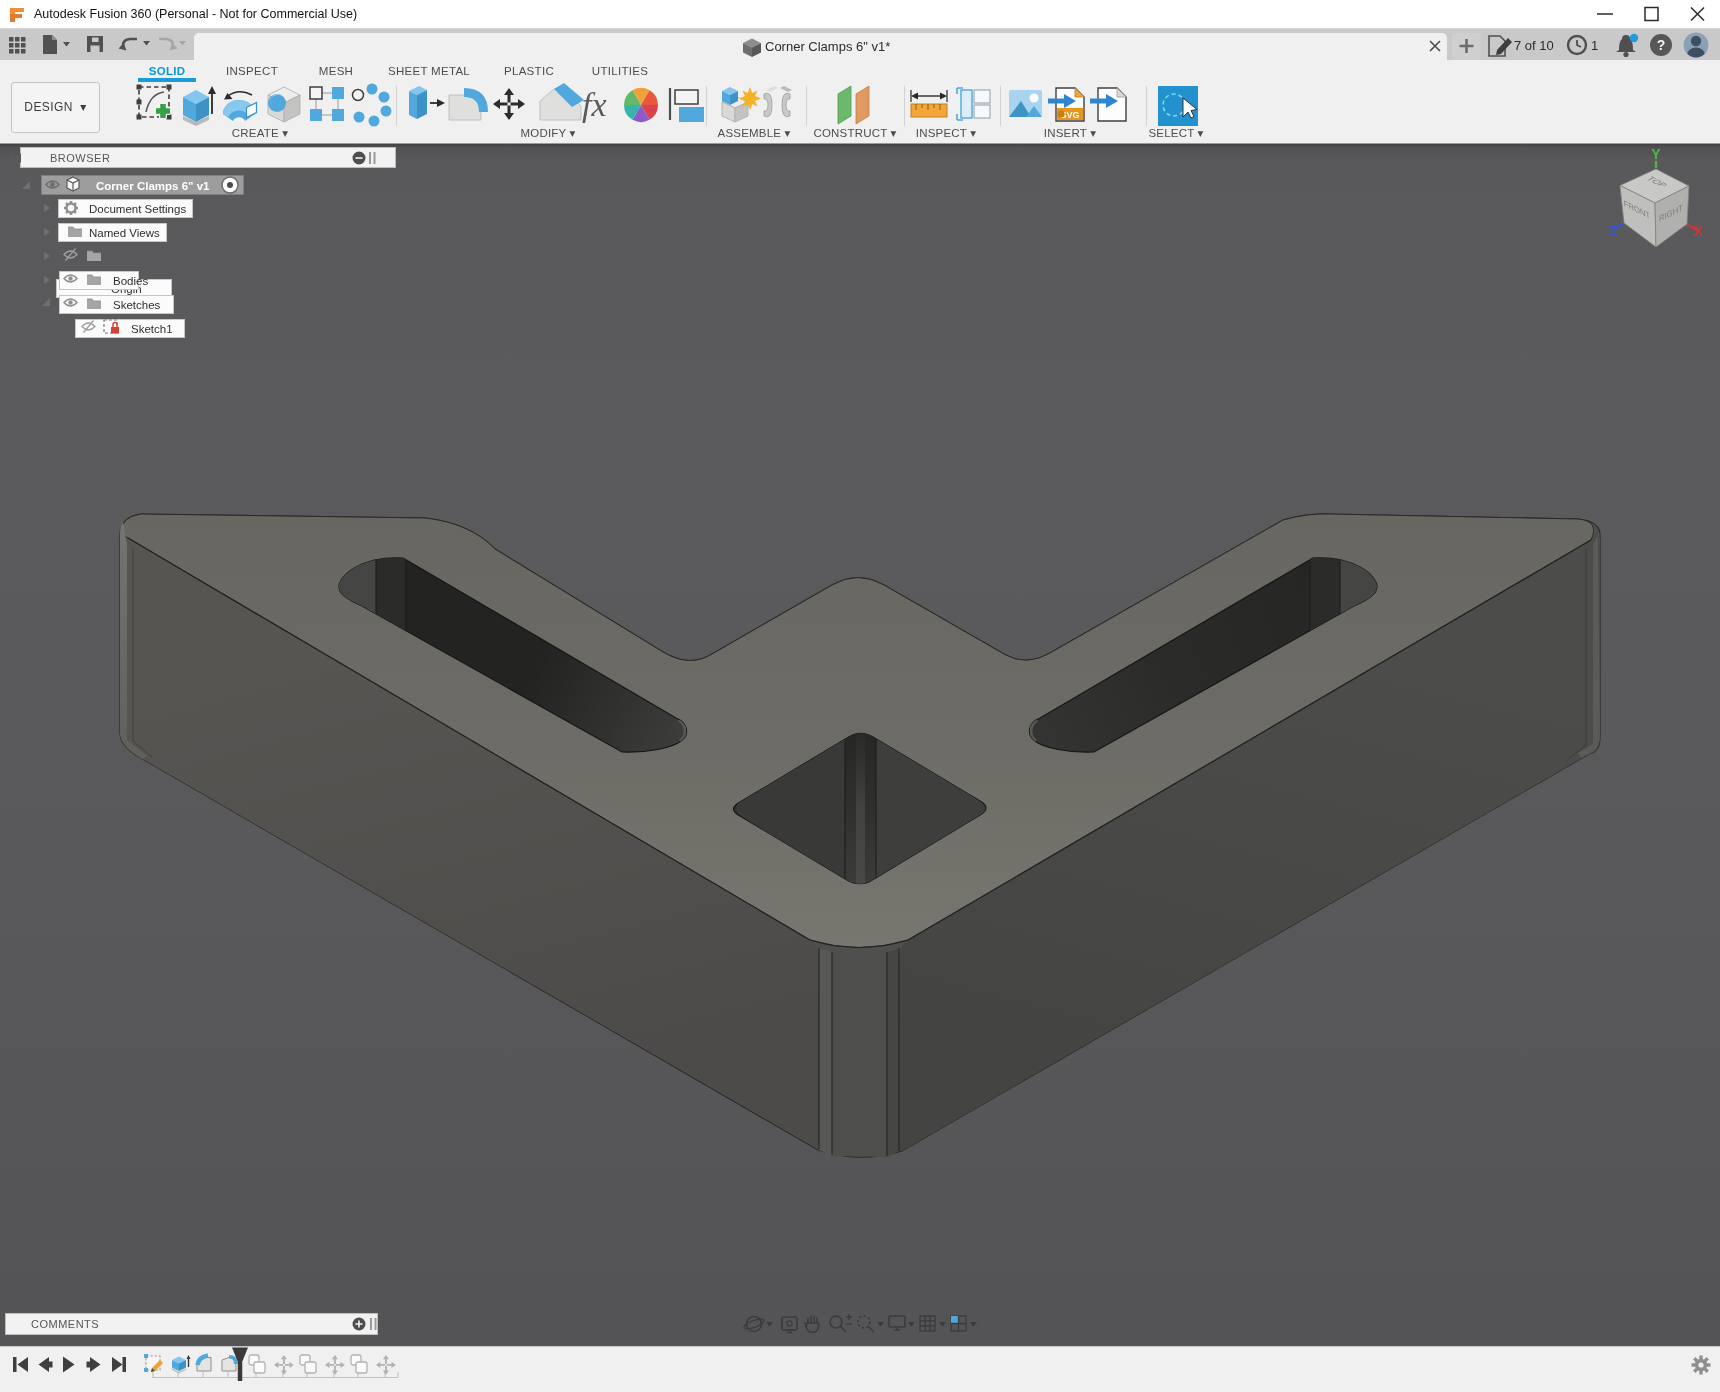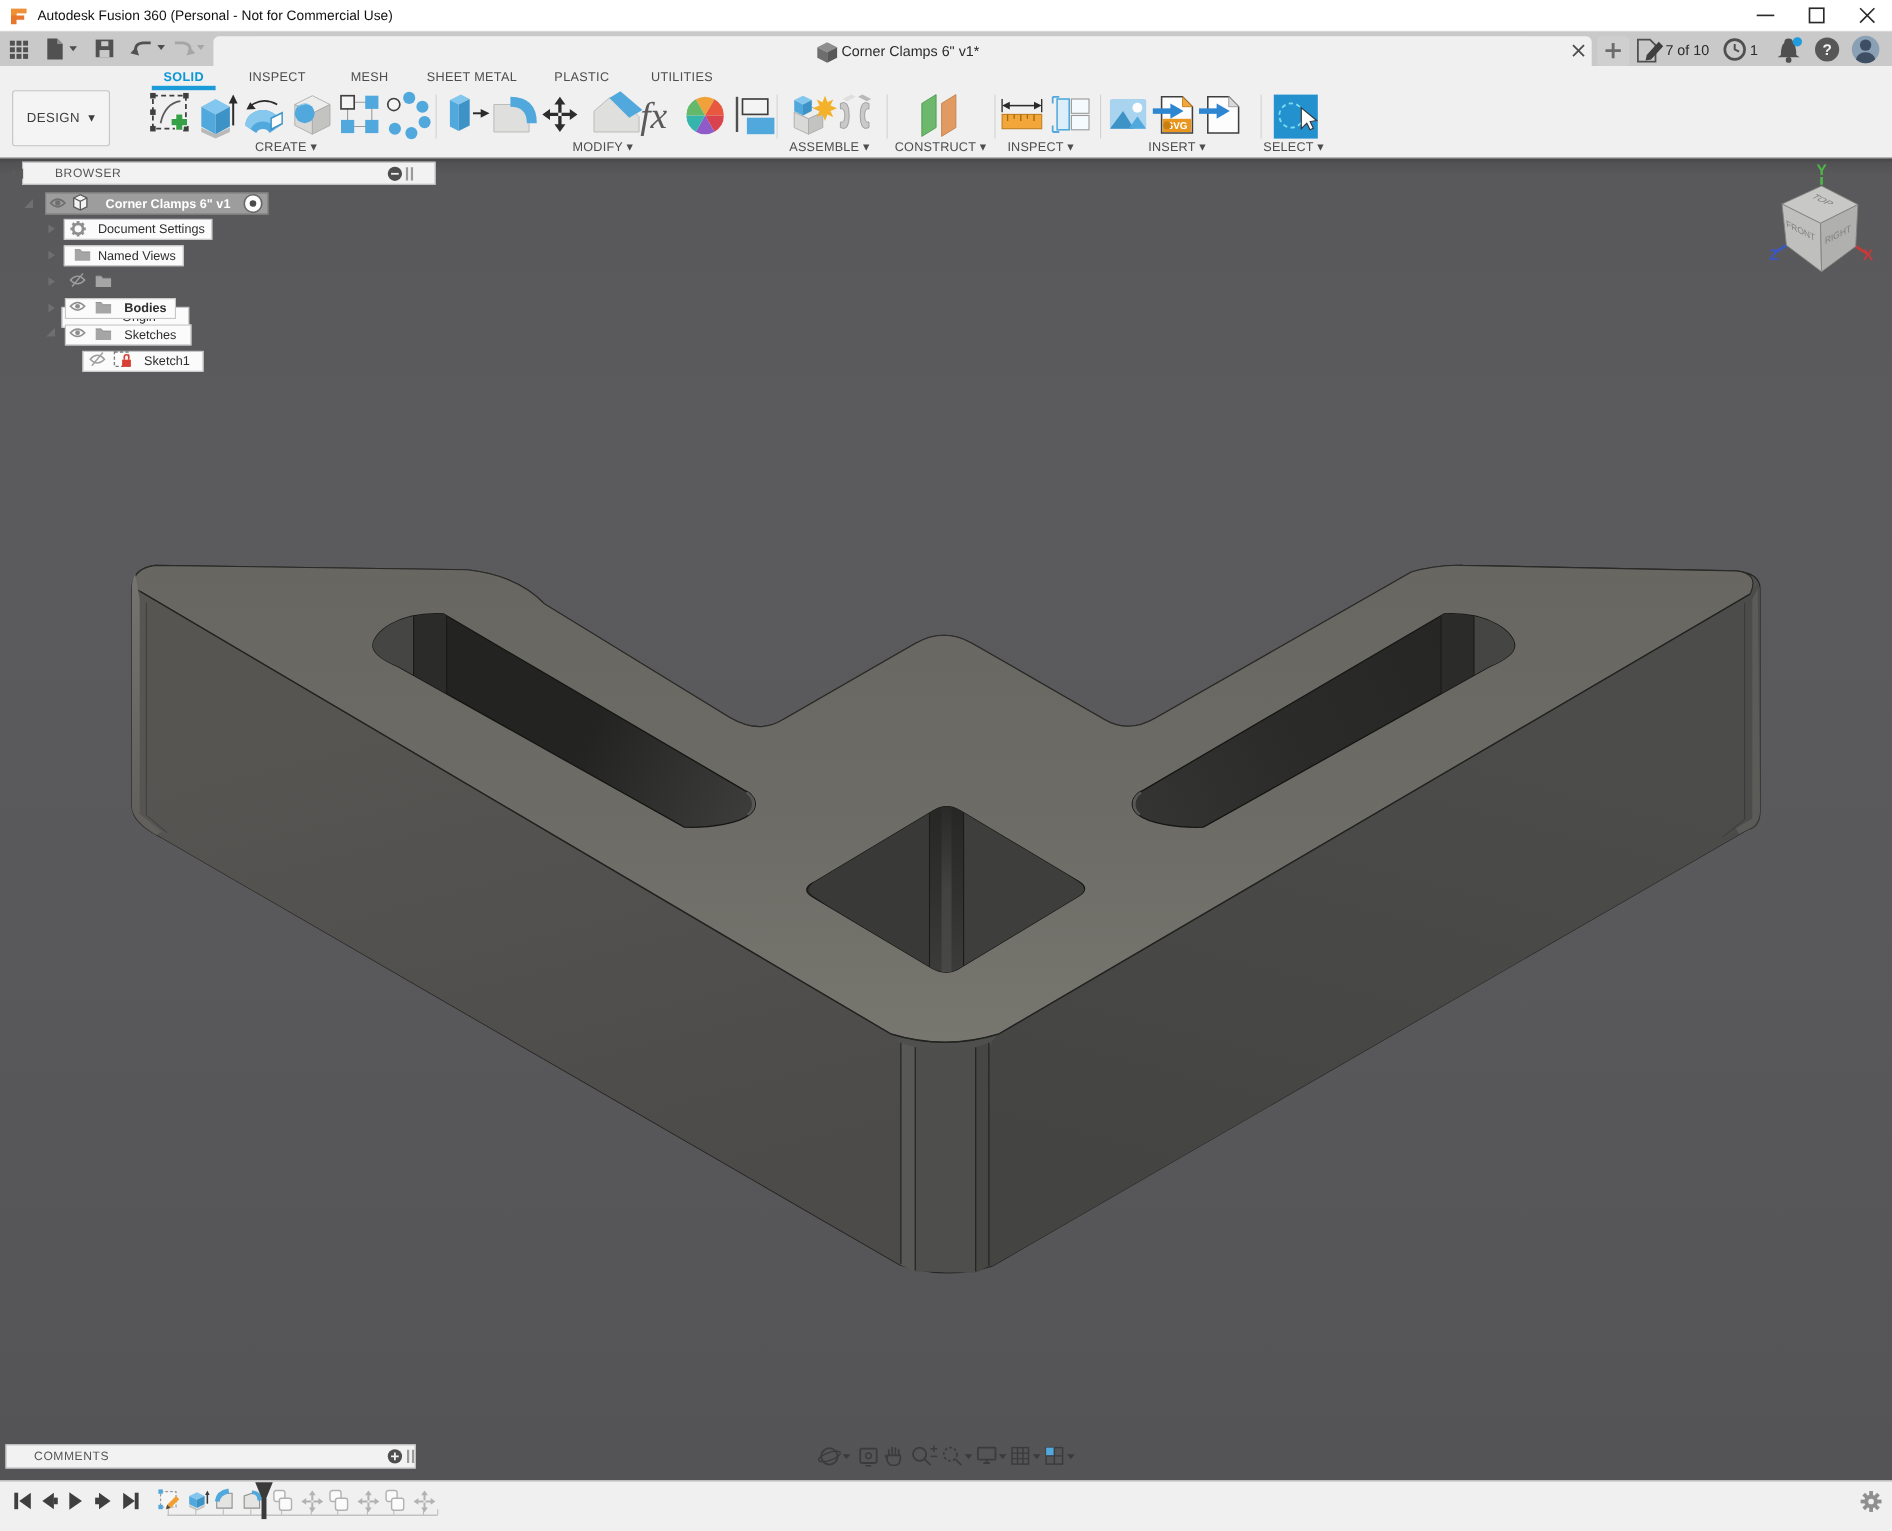"Bodies" div.trow { font-weight: bold -> none; width: 101px -> 80px }
